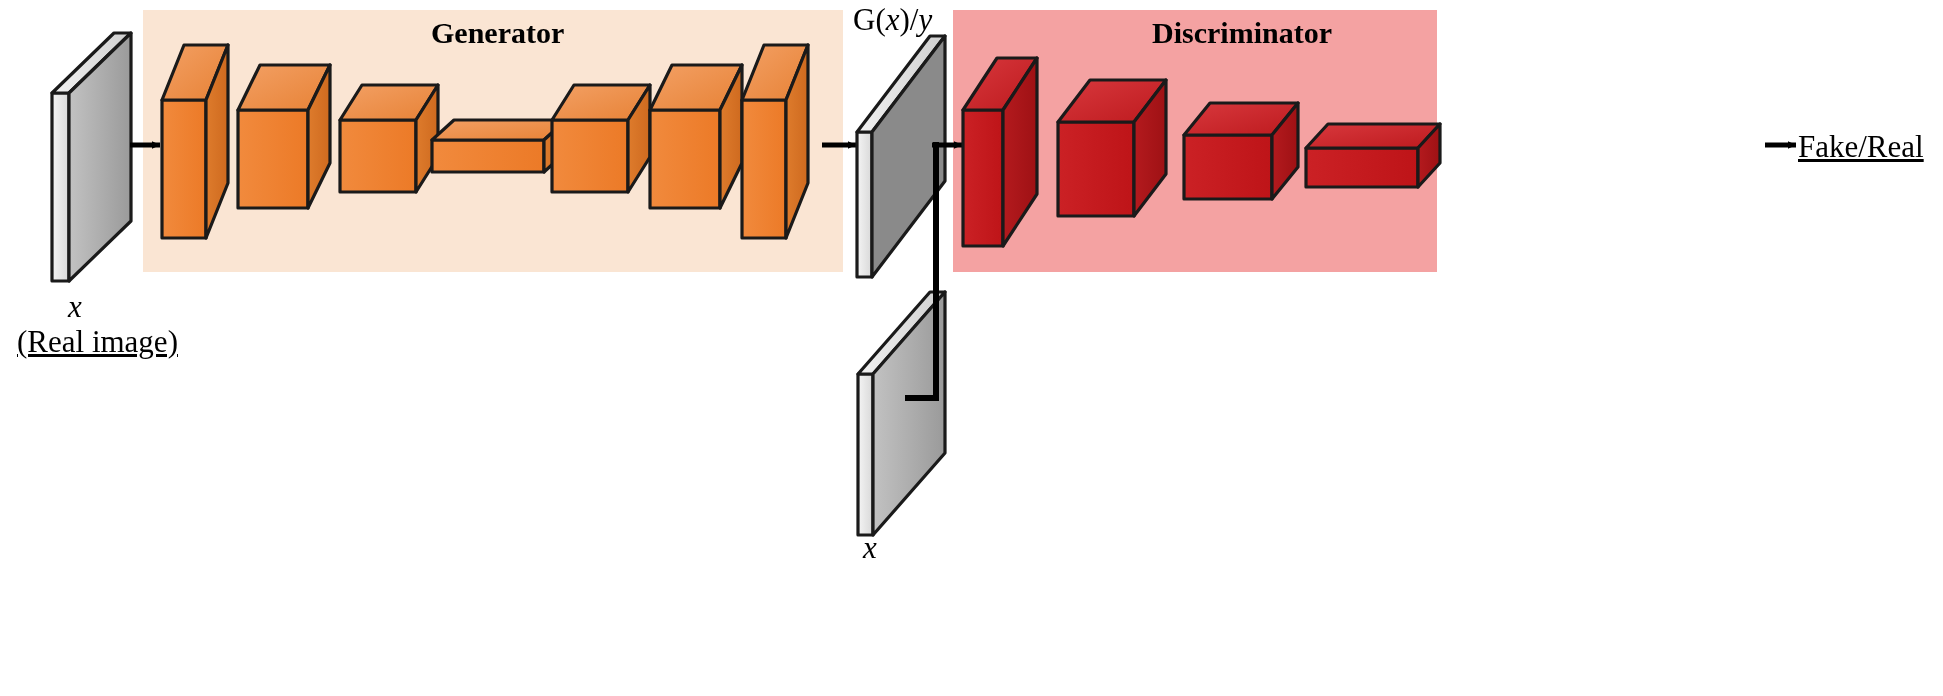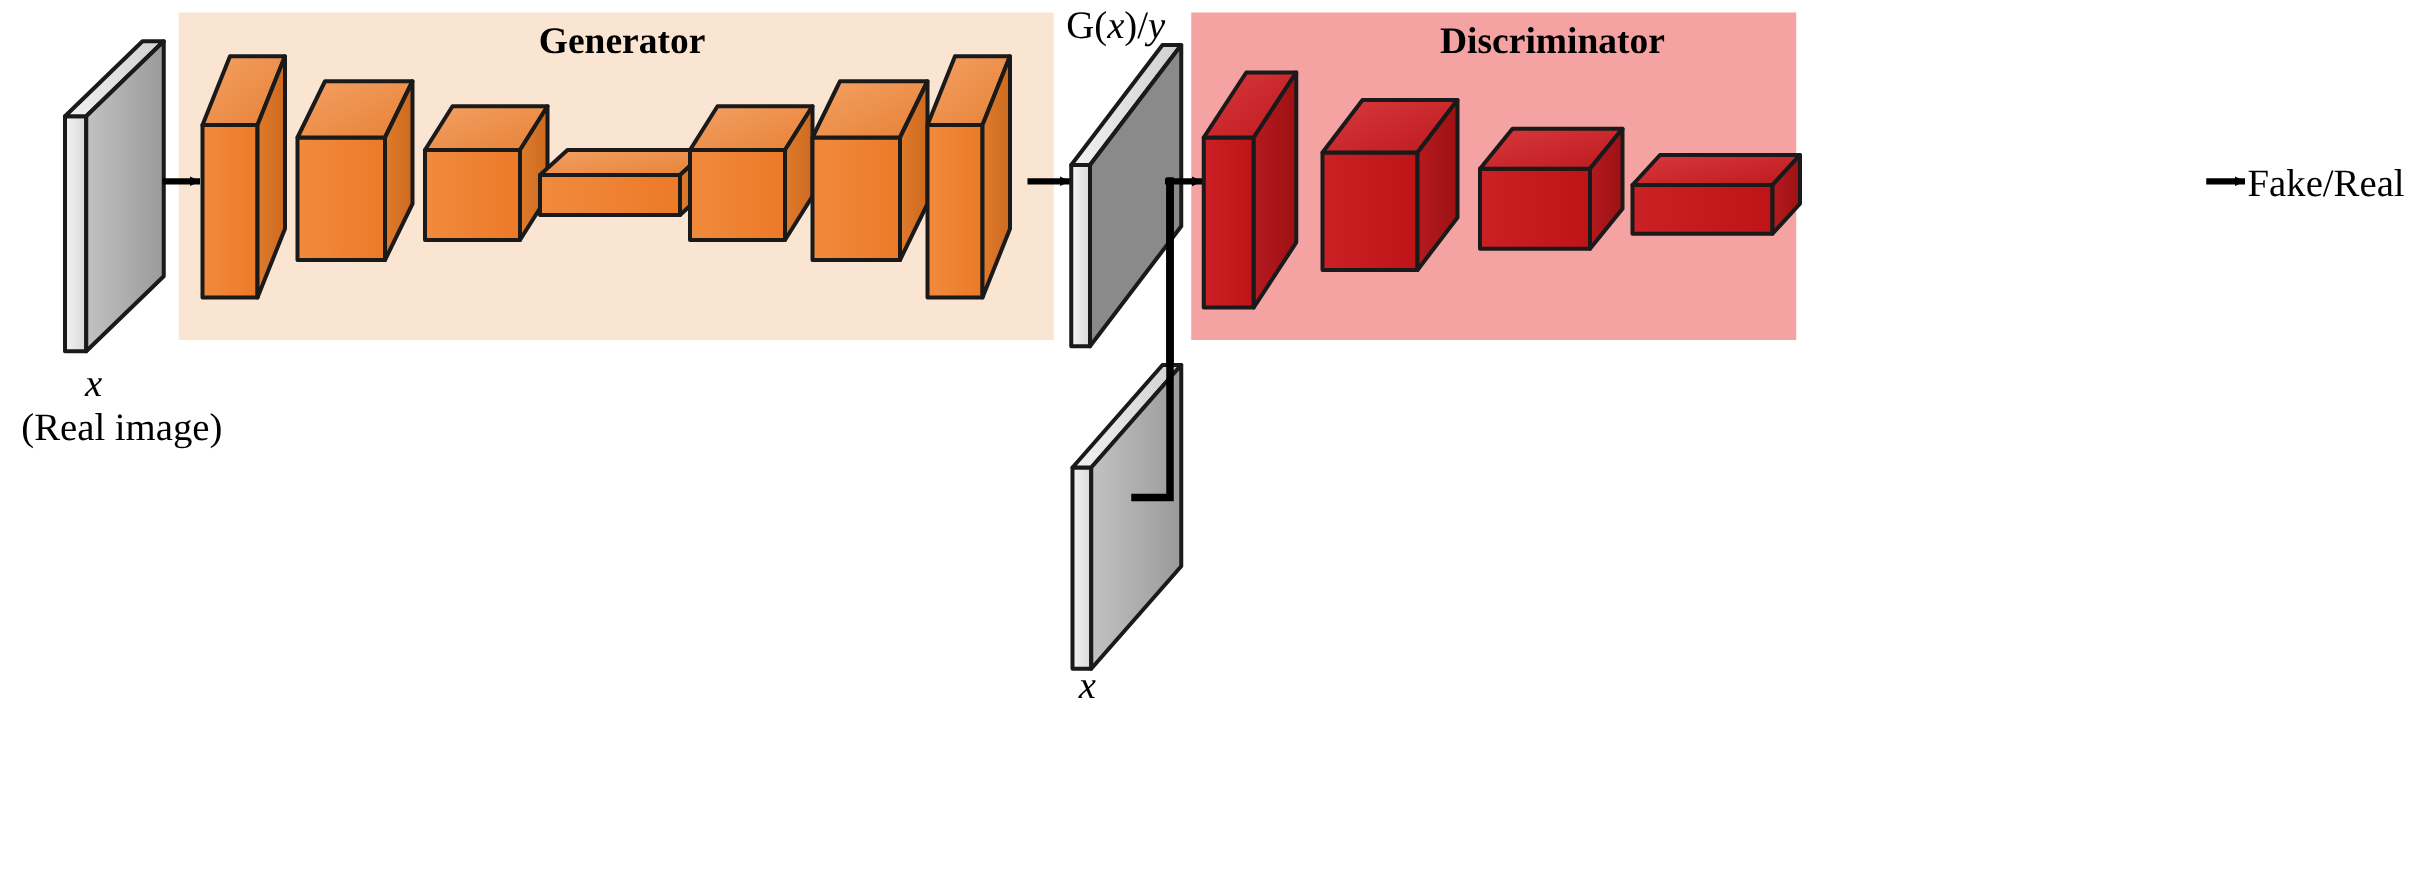"Fake/Real" .lbl-plain { text-decoration: none -> underline }
